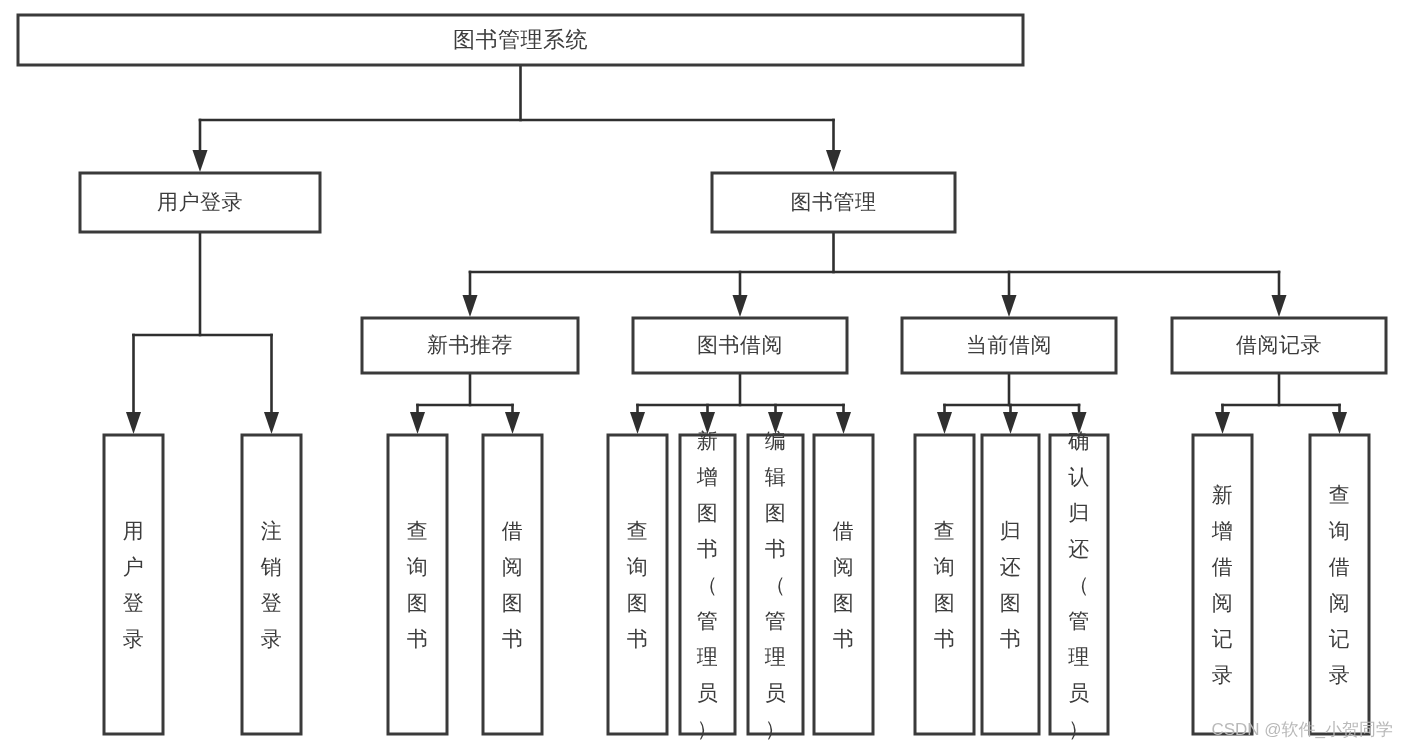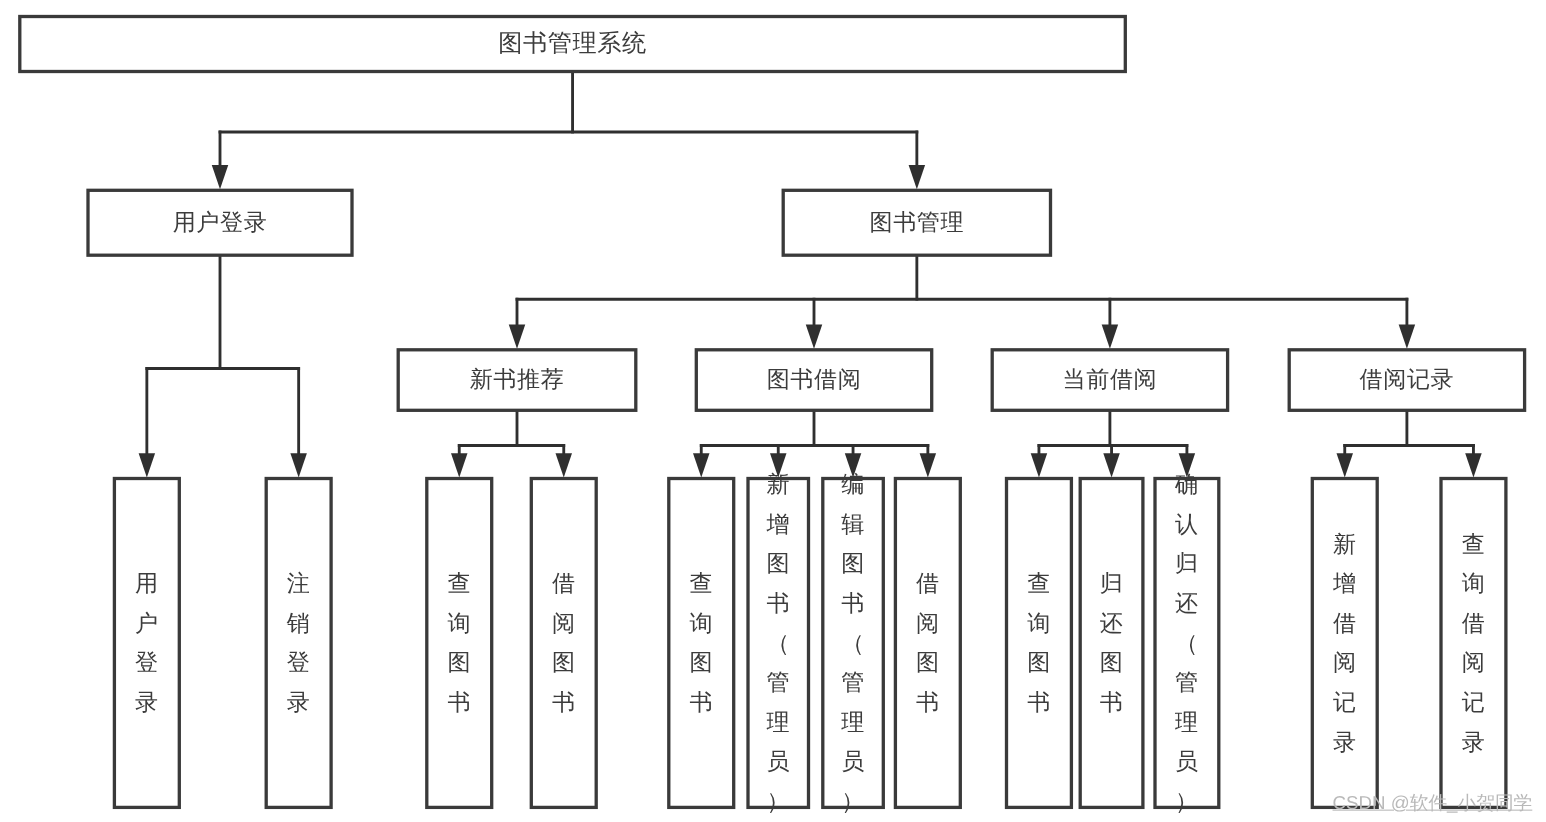"CSDN @软件_小贺同学" .watermark { text-decoration: underline -> none }
